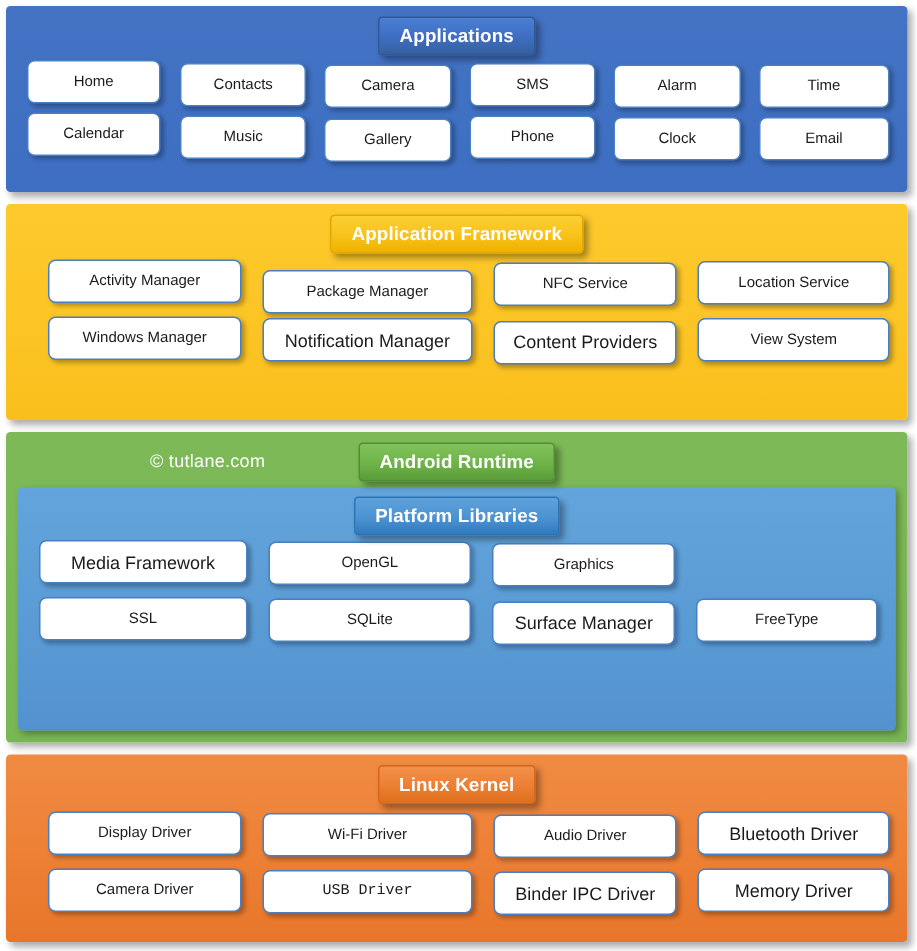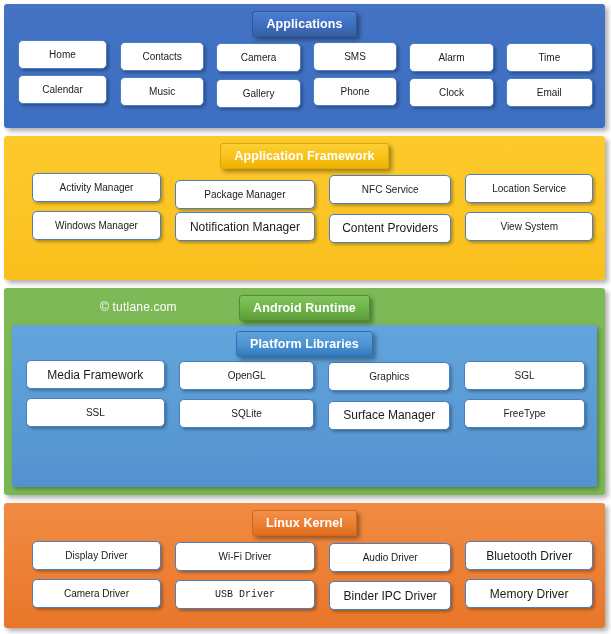"SGL" div.cell { html: <div> <span>SGL</span> </div> -> none }
